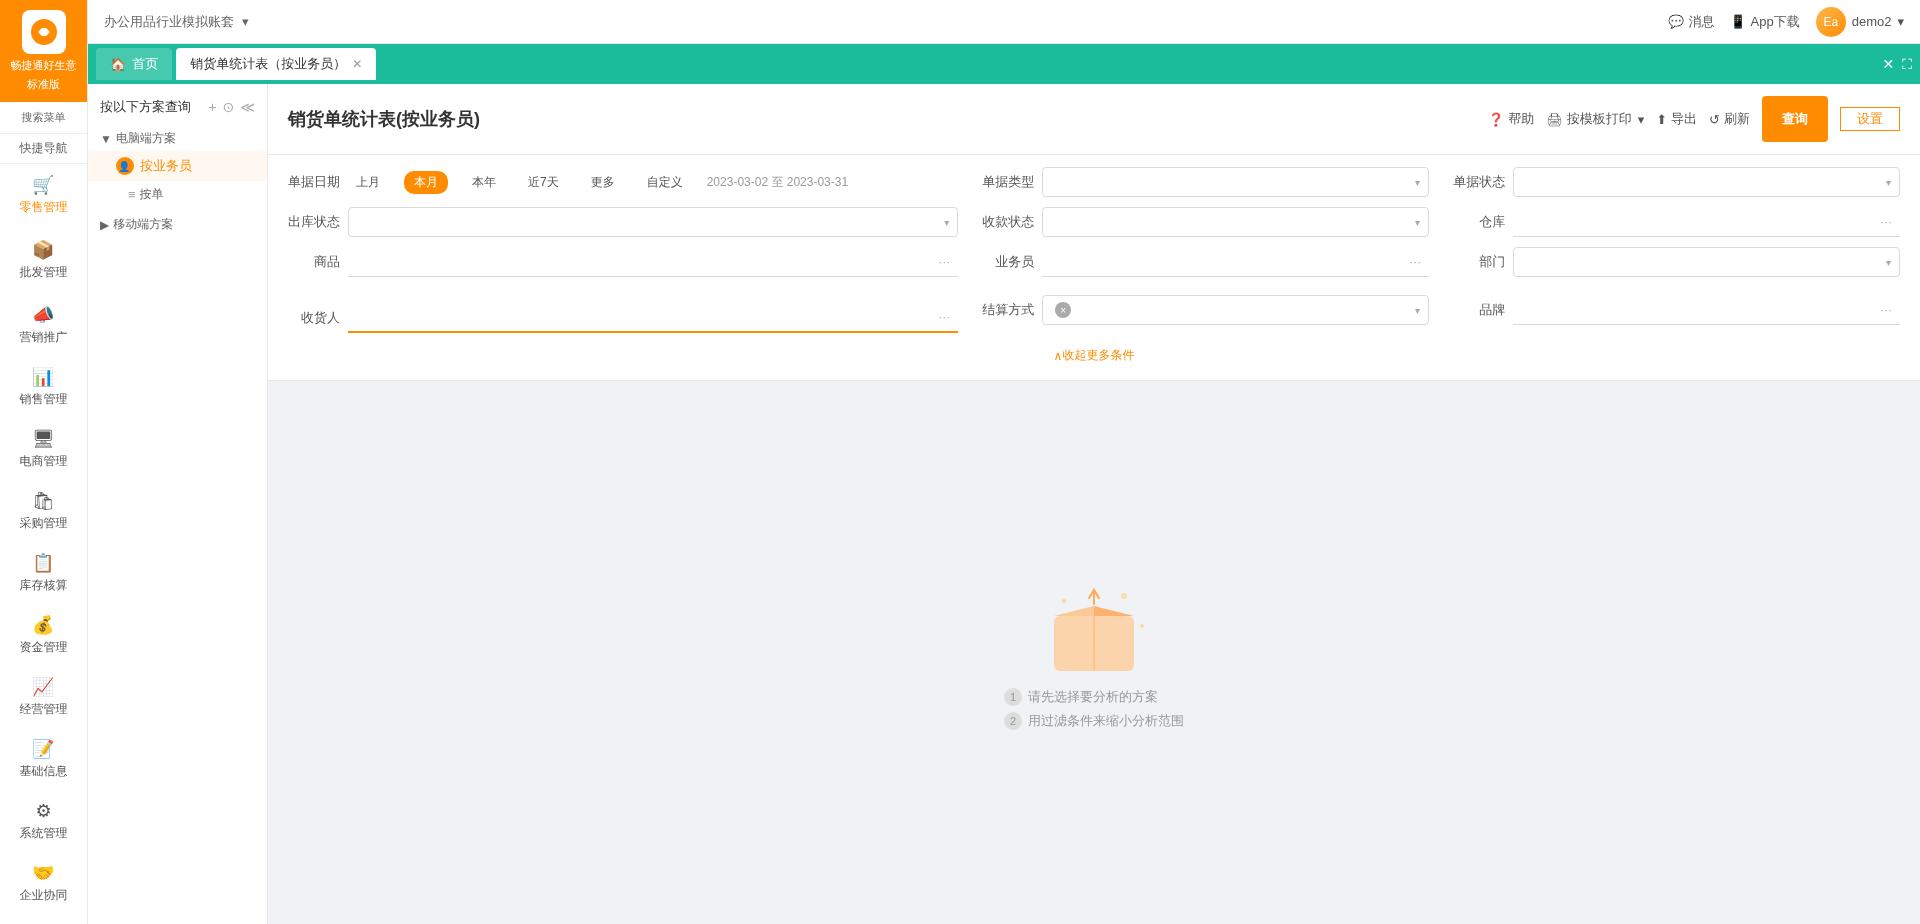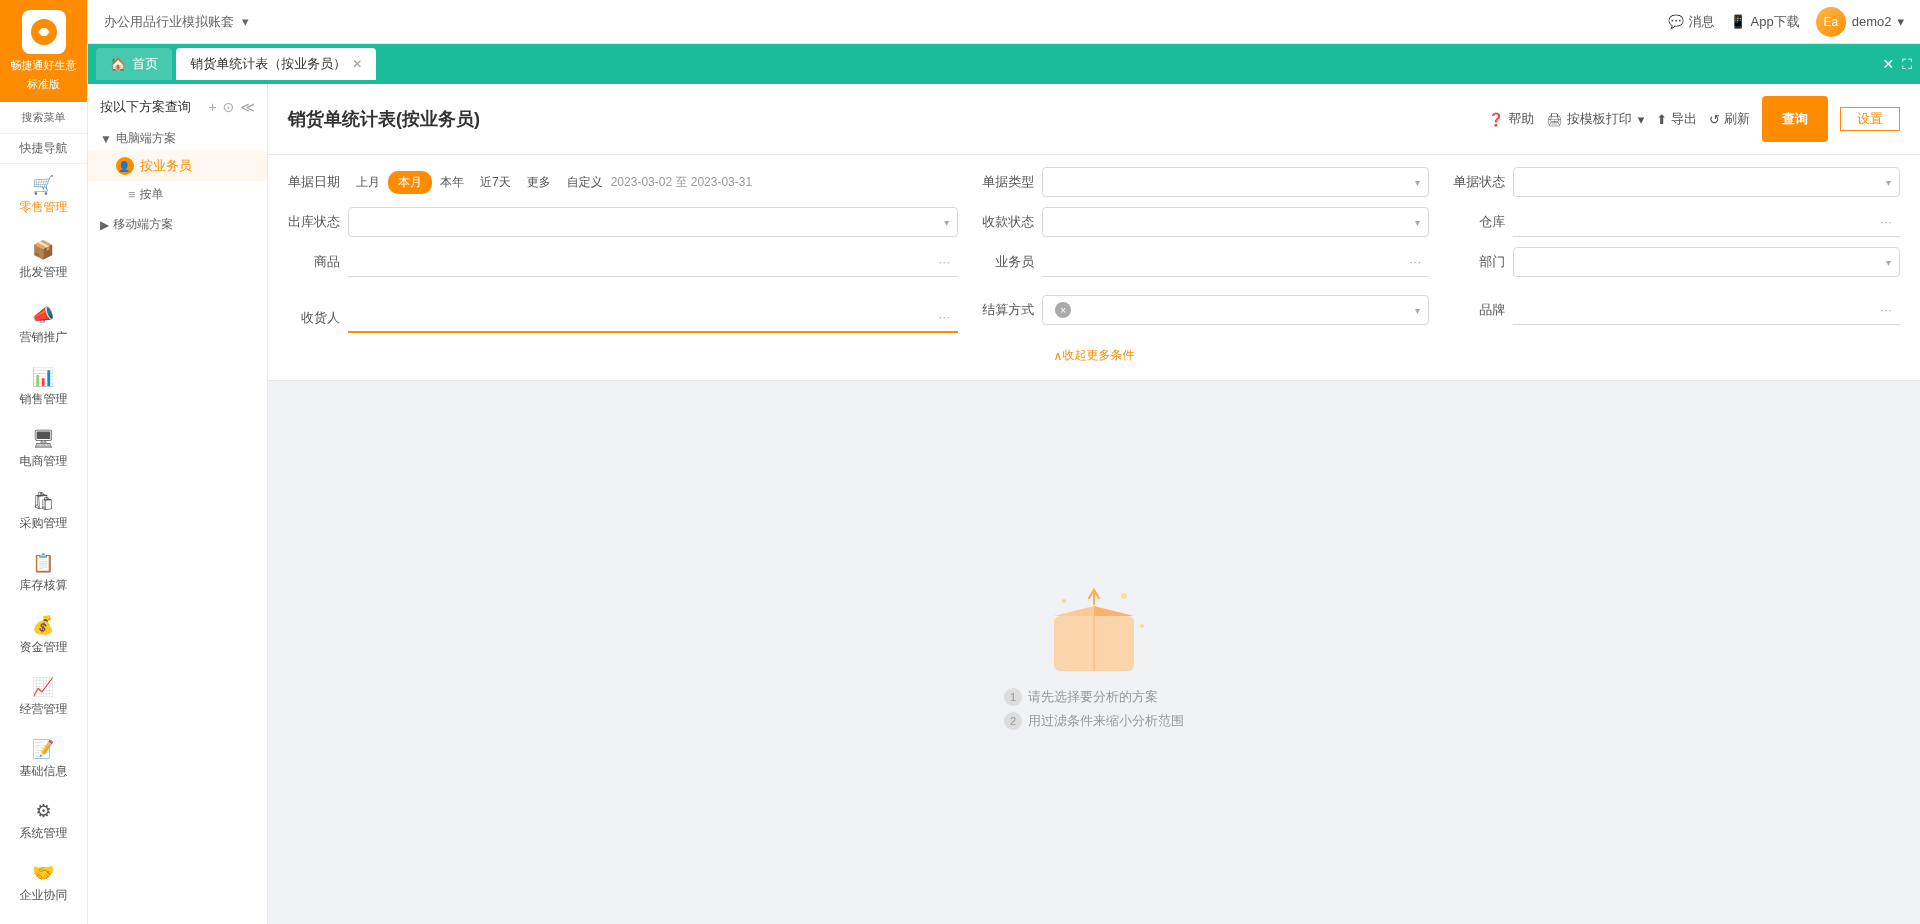"上月" .filter-date-group { gap: 0 -> 16px }
